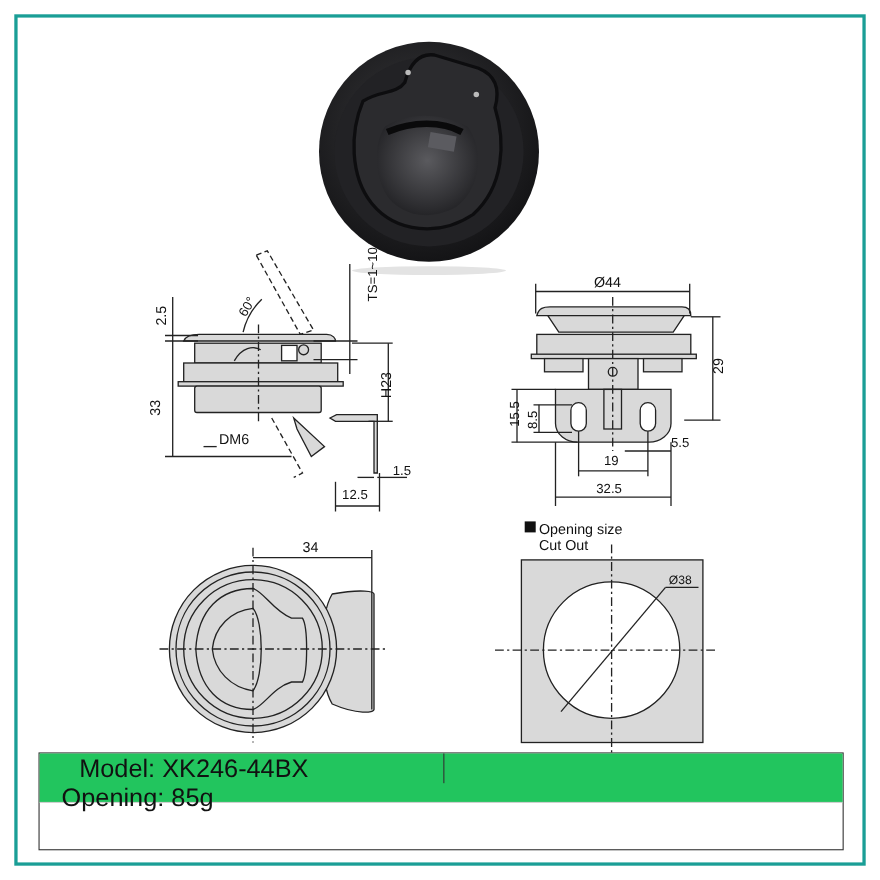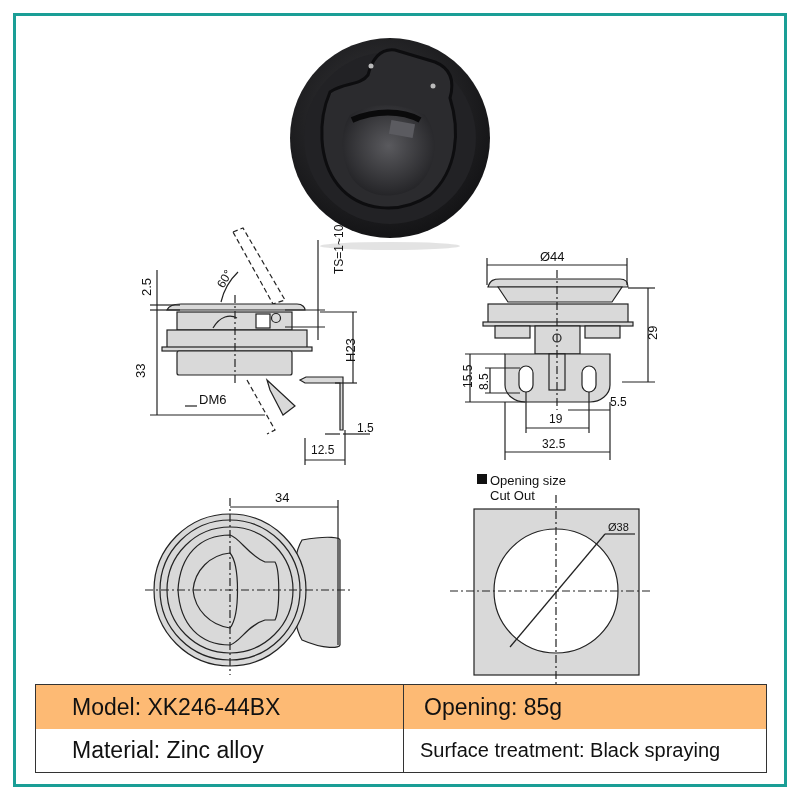"Model: XK246-44BX" .row.r0 { background: #fdba74 -> #22c55e; flex-direction: none -> column }
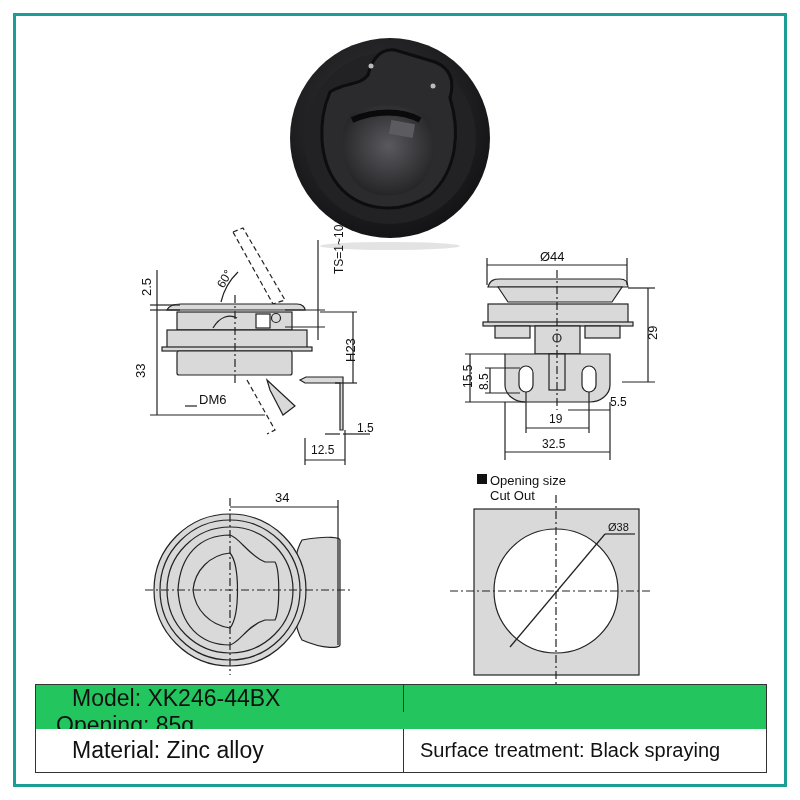"Material: Zinc alloy" div.row { html: <div> <div>Material: Zinc alloy</div> <div>Surface treatment: Black spraying</div> </div> -> none }
